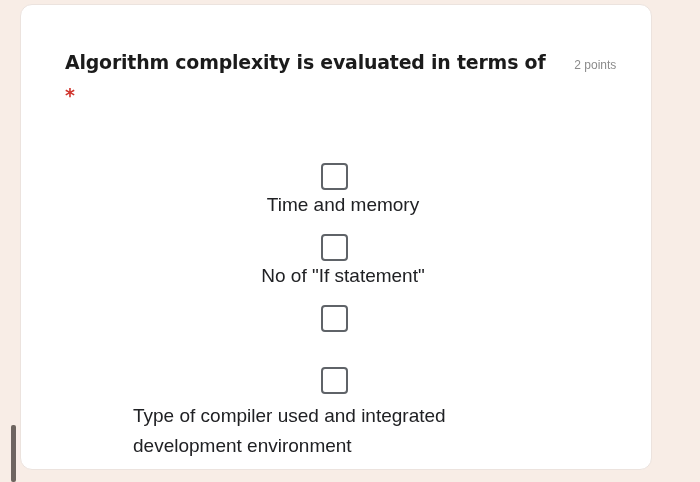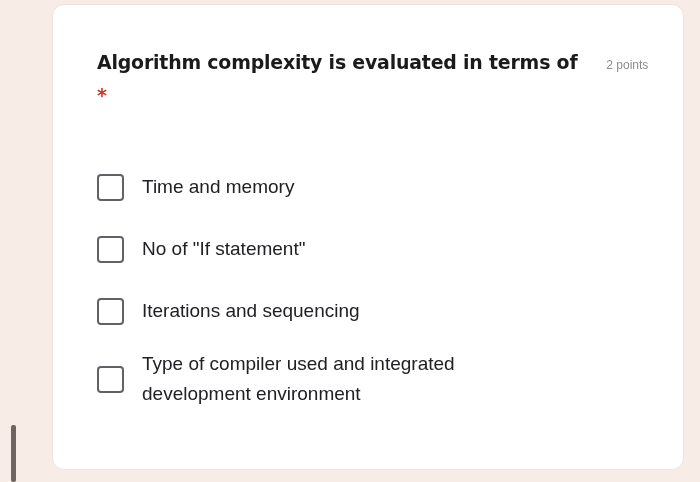"Algorithm complexity is evaluated in" .question-card { left: 52px -> 20px }
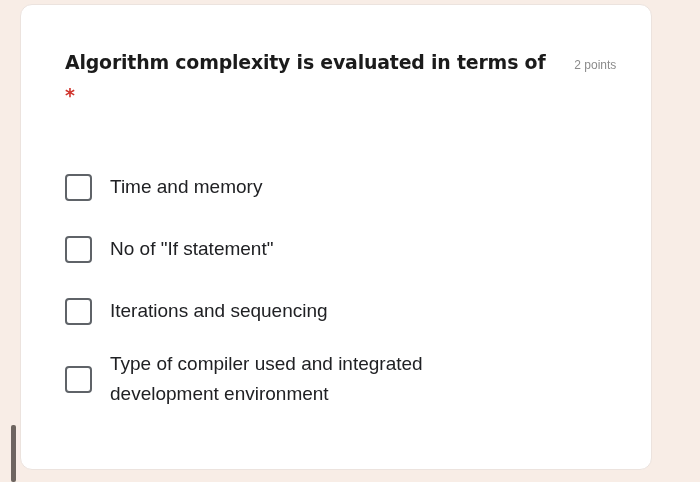"Time and memory" .option-row { flex-direction: none -> column }
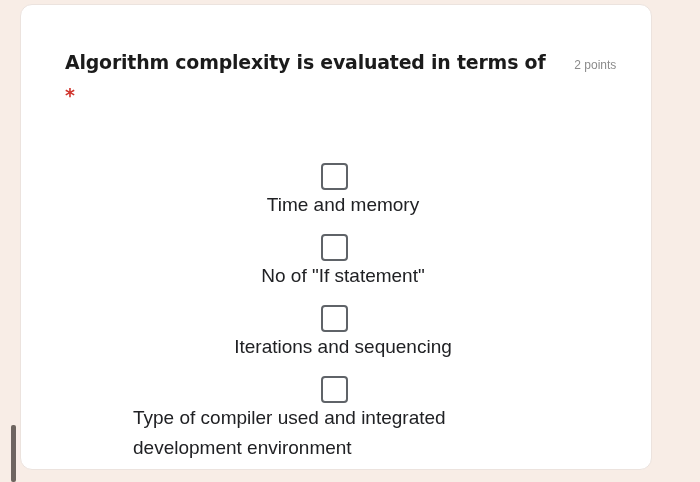"Iterations and sequencing" span.option-label { html: <span>Iterations and sequencing</span> -> none }
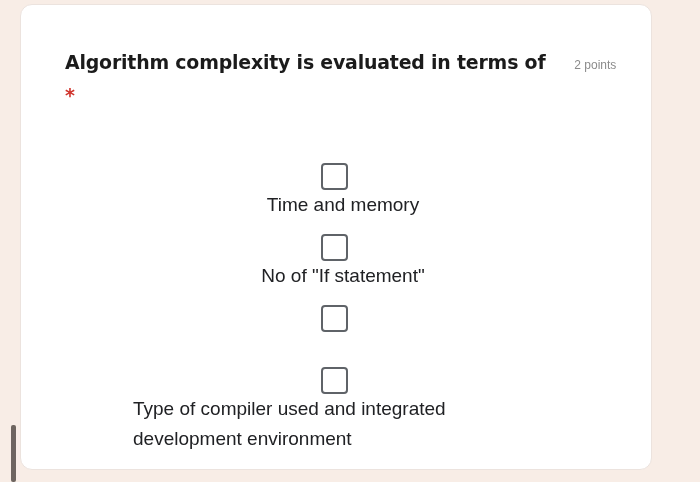"Type of compiler used and" .option-row:last-child { gap: none -> 7px }
